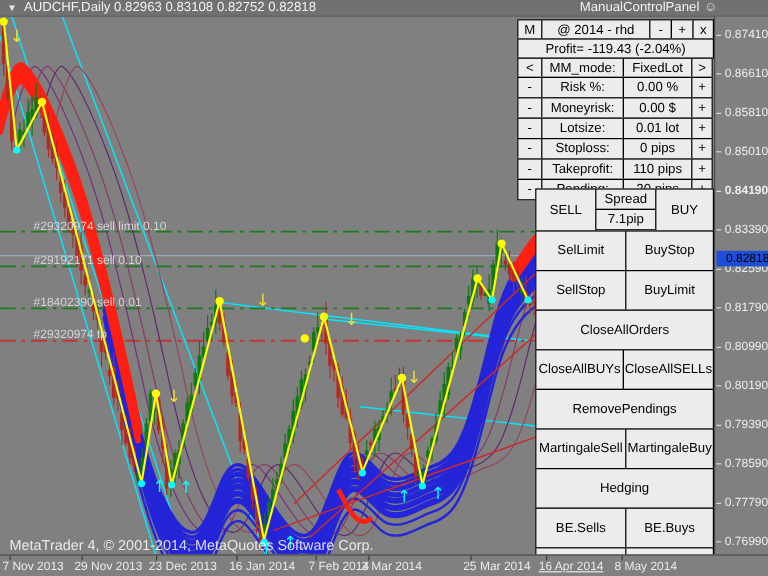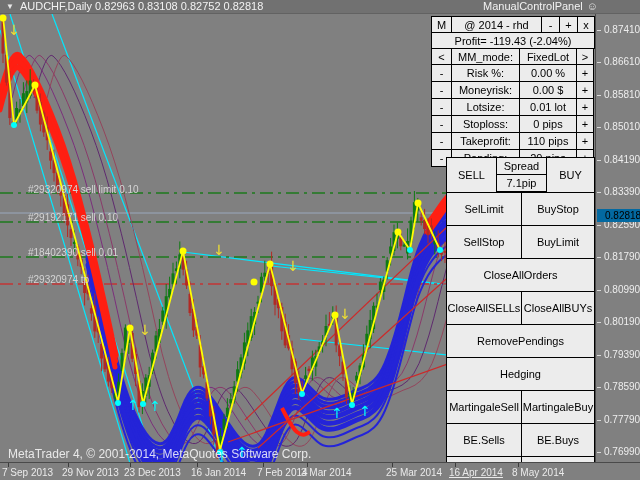"0.84190" div.pa-tick { font-weight: none -> bold }
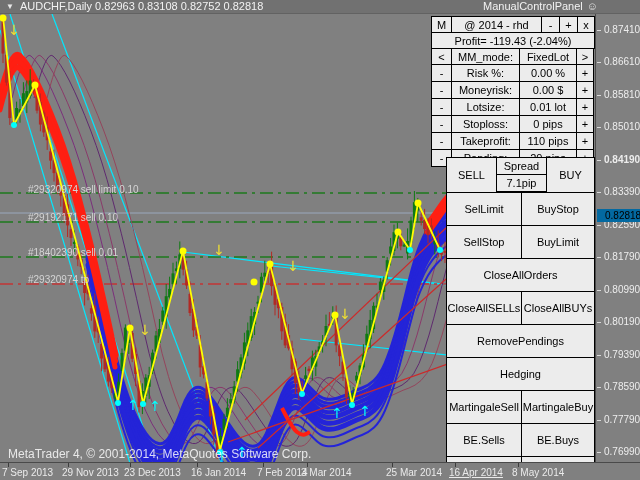"0.82818" .pa-current { background: #0369a1 -> #1d4ed8 }
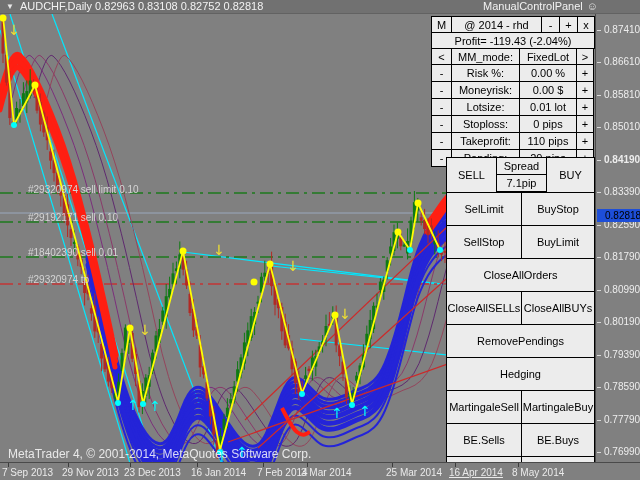"CloseAllSELLs" div.cell { order: before "CloseAllBUYs" -> after "CloseAllBUYs" }
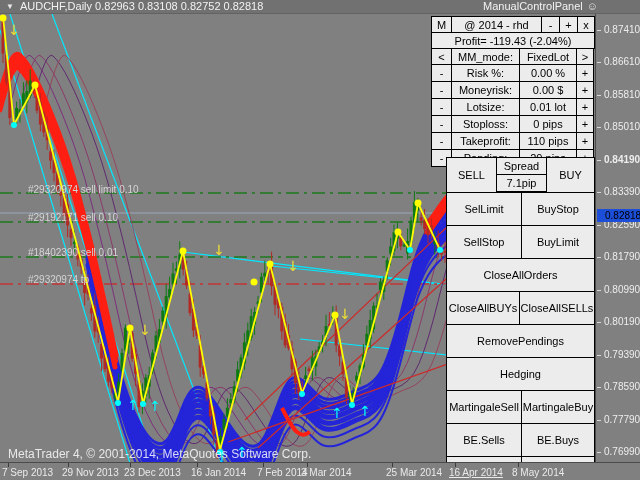"Hedging" div.p-row { order: before "MartingaleSell" -> after "MartingaleSell" }
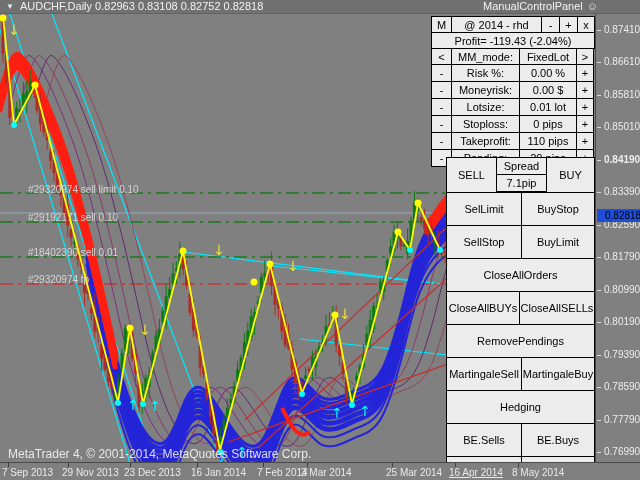"7 Sep 2013" div.ta-label { text: Sep -> Nov }
